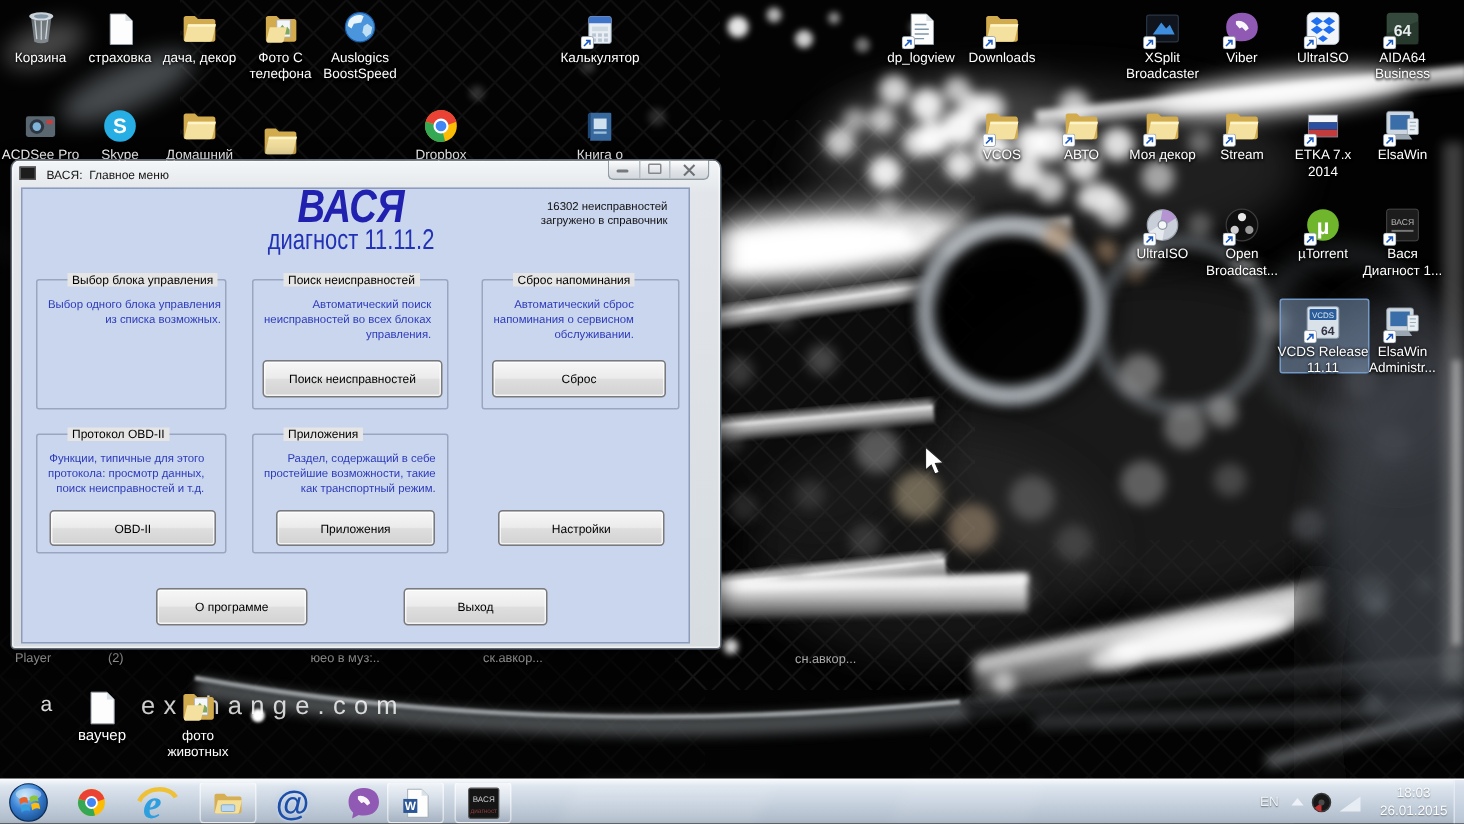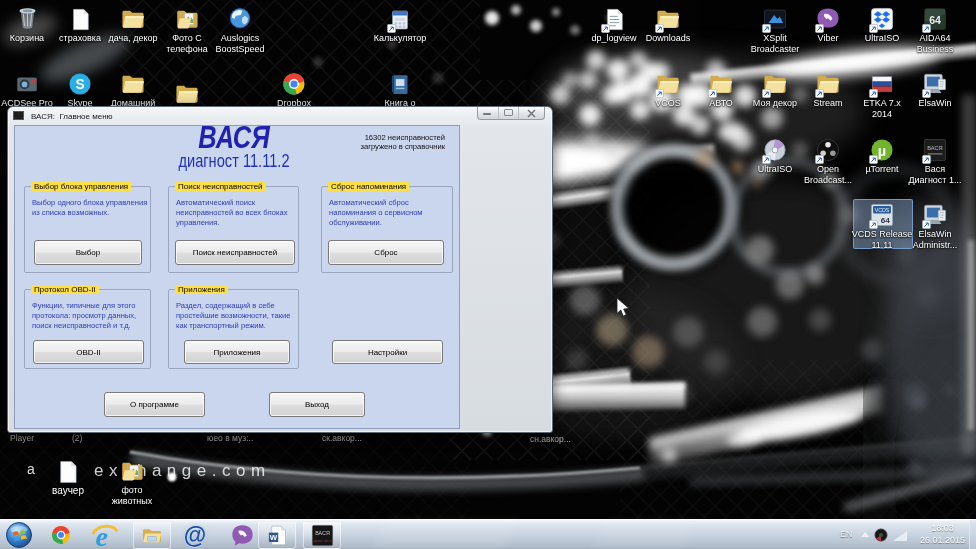"ВАСЯ: Главное меню" #win { width: 546px -> 474px }
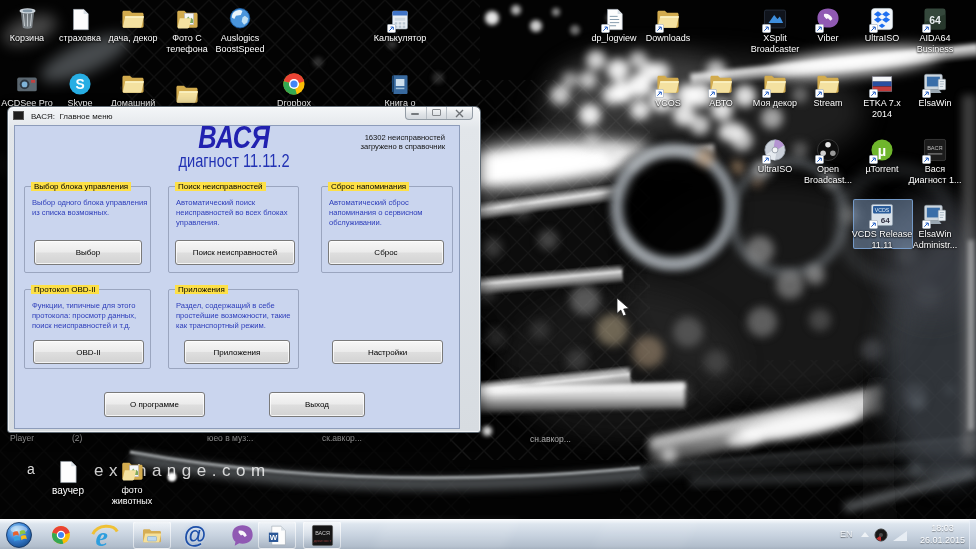"Выбор блока управления" .gl { background: #fde047 -> #e5e5e5; left: 6px -> 20px }
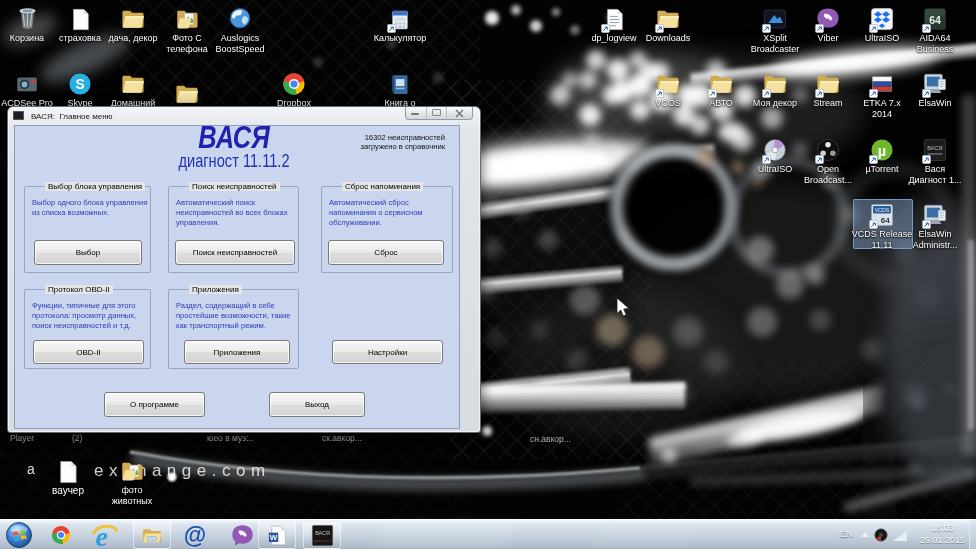"Выбор одного блока управления" .gd { text-align: left -> right }
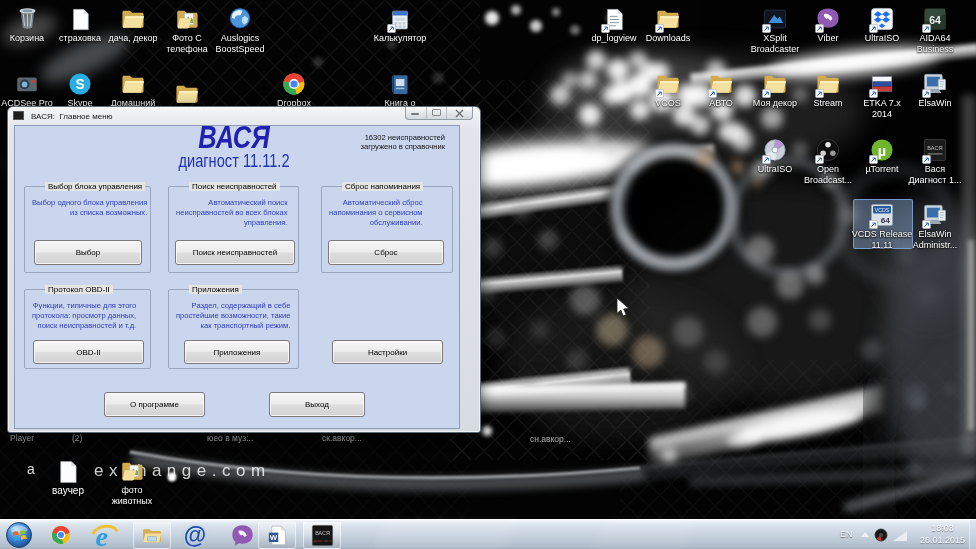"Выбор" div.btn { html: <div>Выбор</div> -> none }
